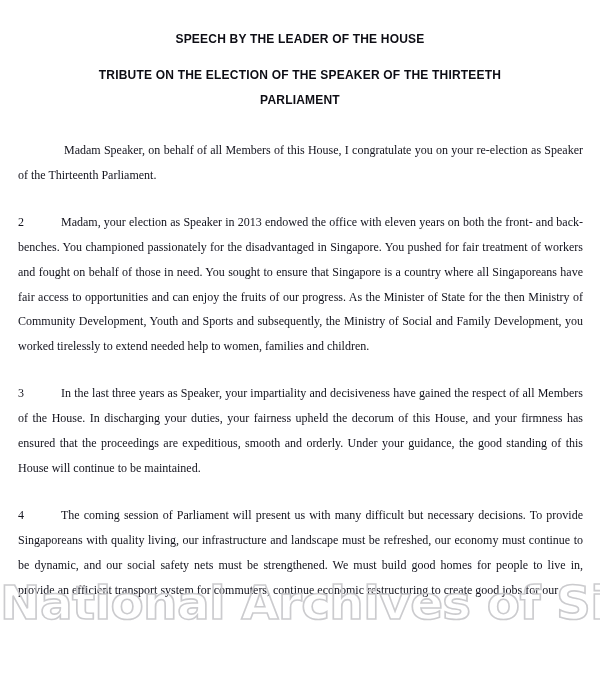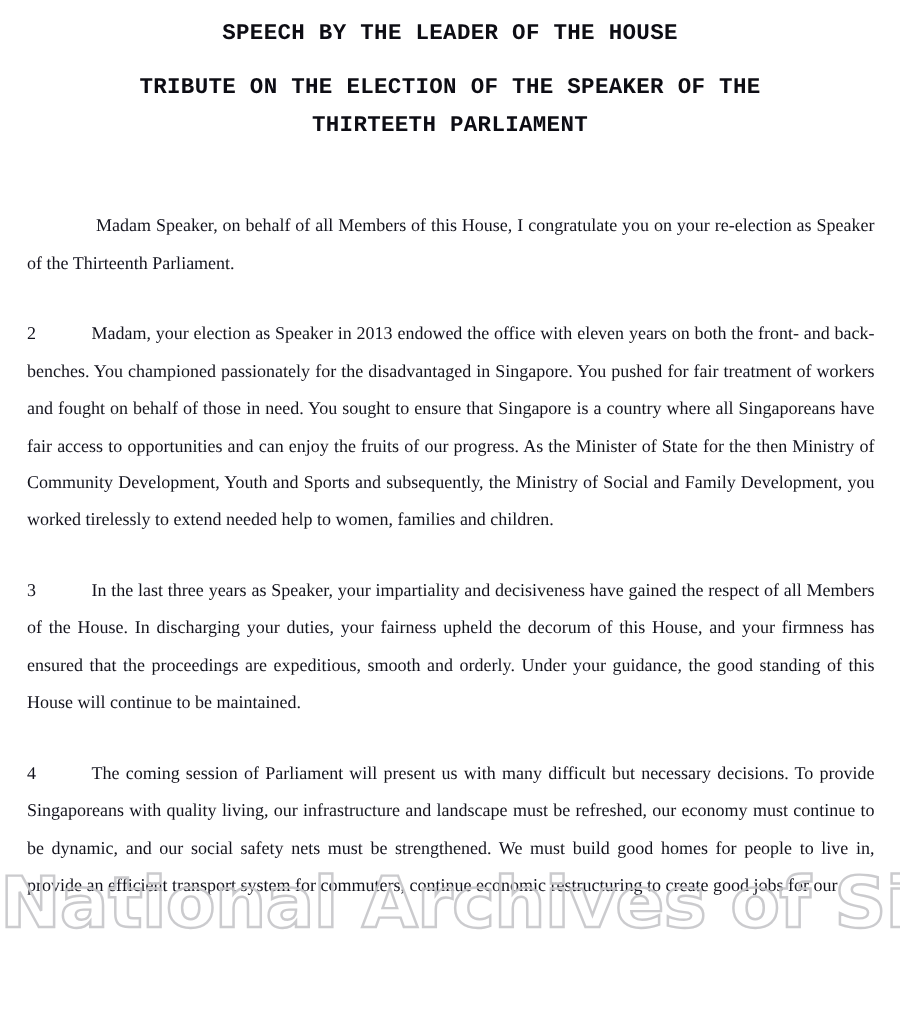"SPEECH BY THE LEADER OF" .doc-heading { font-family: Liberation Mono, monospace -> Liberation Sans, sans-serif; font-size: 15px -> 12px; margin: 0 -> 16px }
